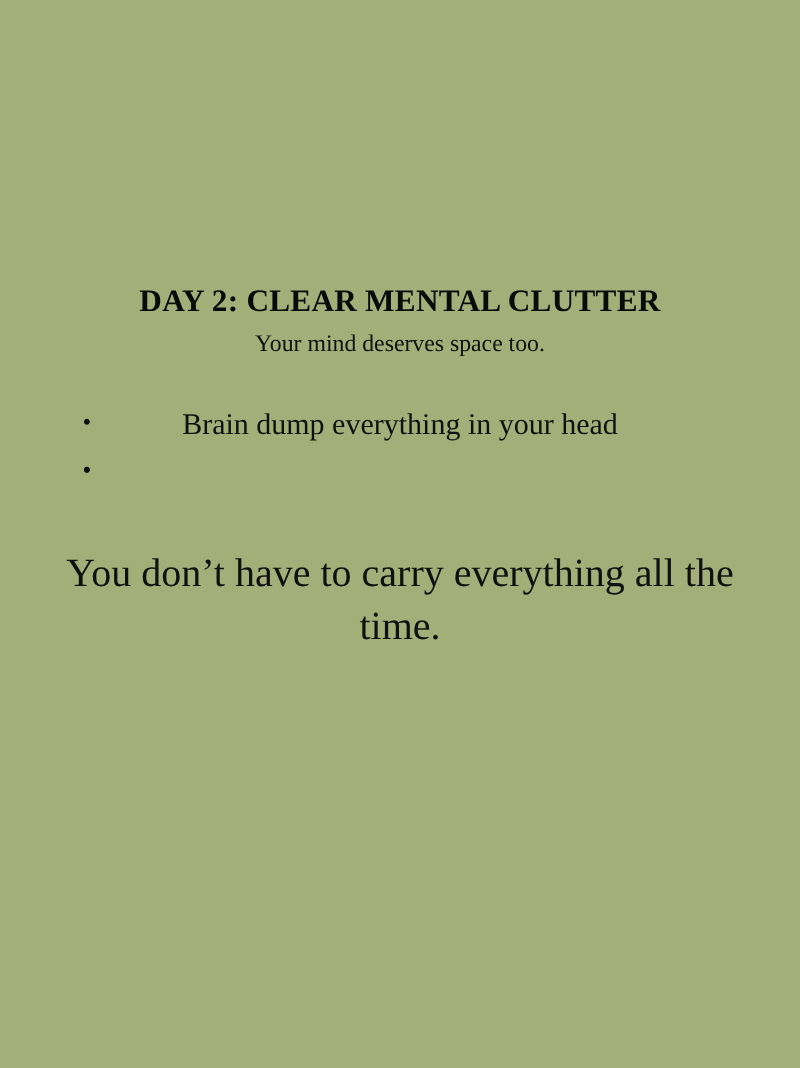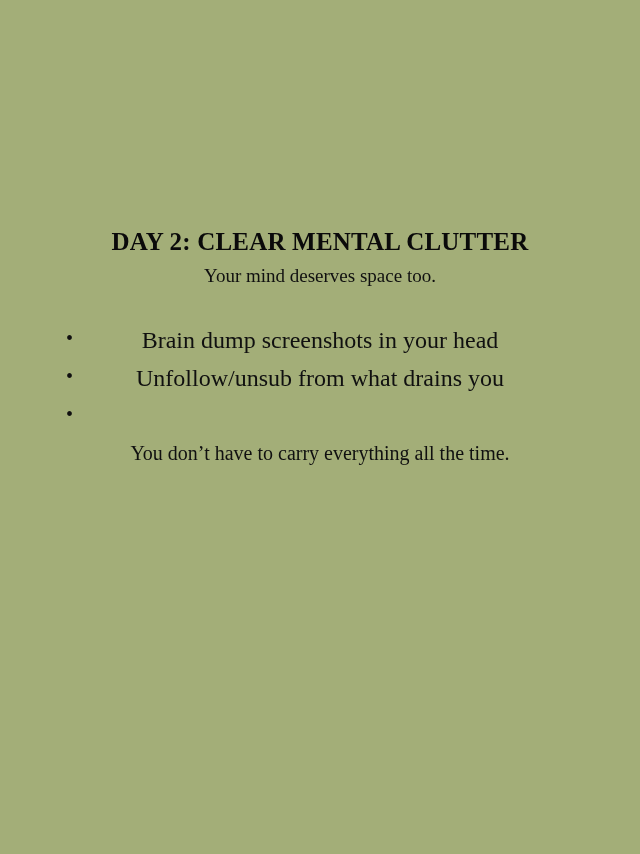"Brain dump screenshots in your" span { text: screenshots -> everything }
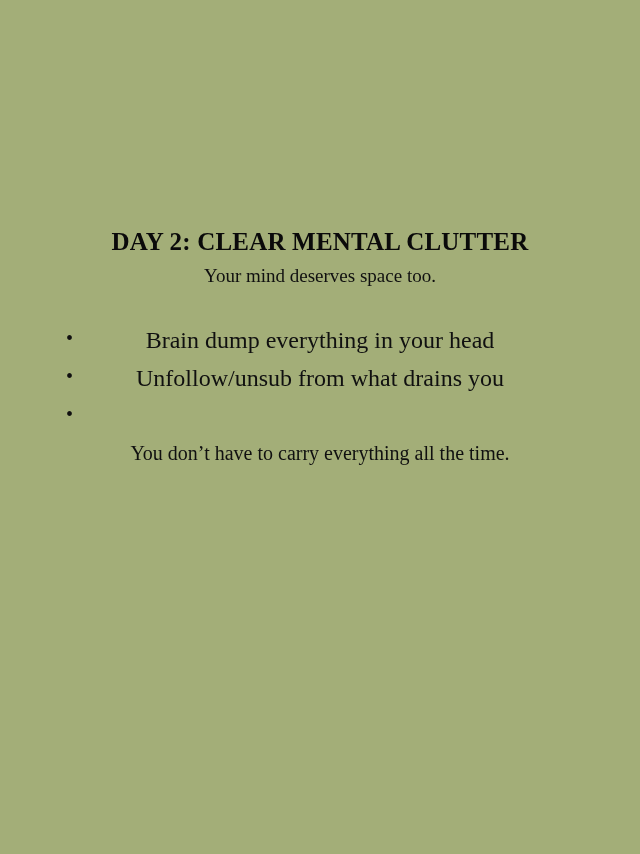"Unfollow/unsub from what drains you" span { html: <span>Unfollow/unsub from what drains you</span> -> none }
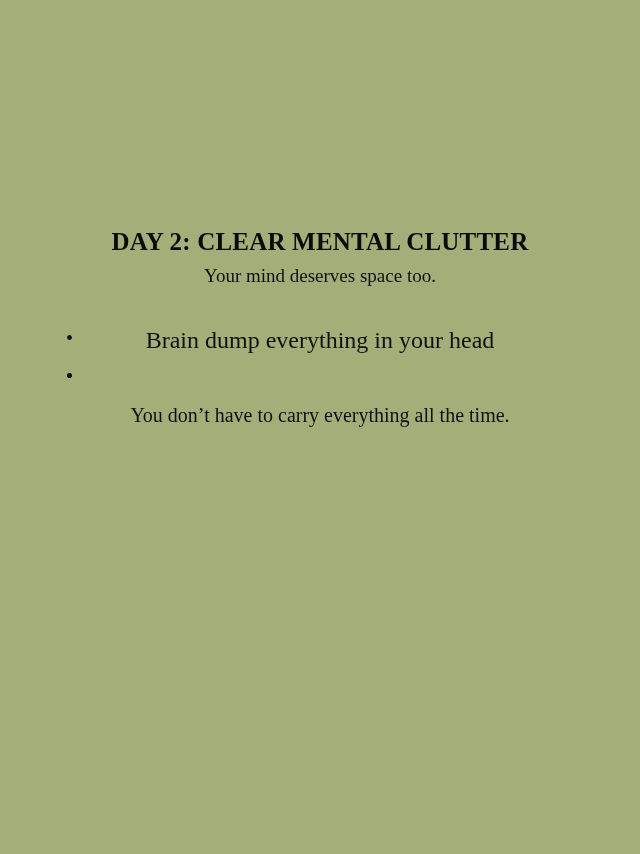"You don’t have to carry" .closing { font-size: 20px -> 32px; margin: 44px 0 0 0 -> 80px 0 0 0 }
